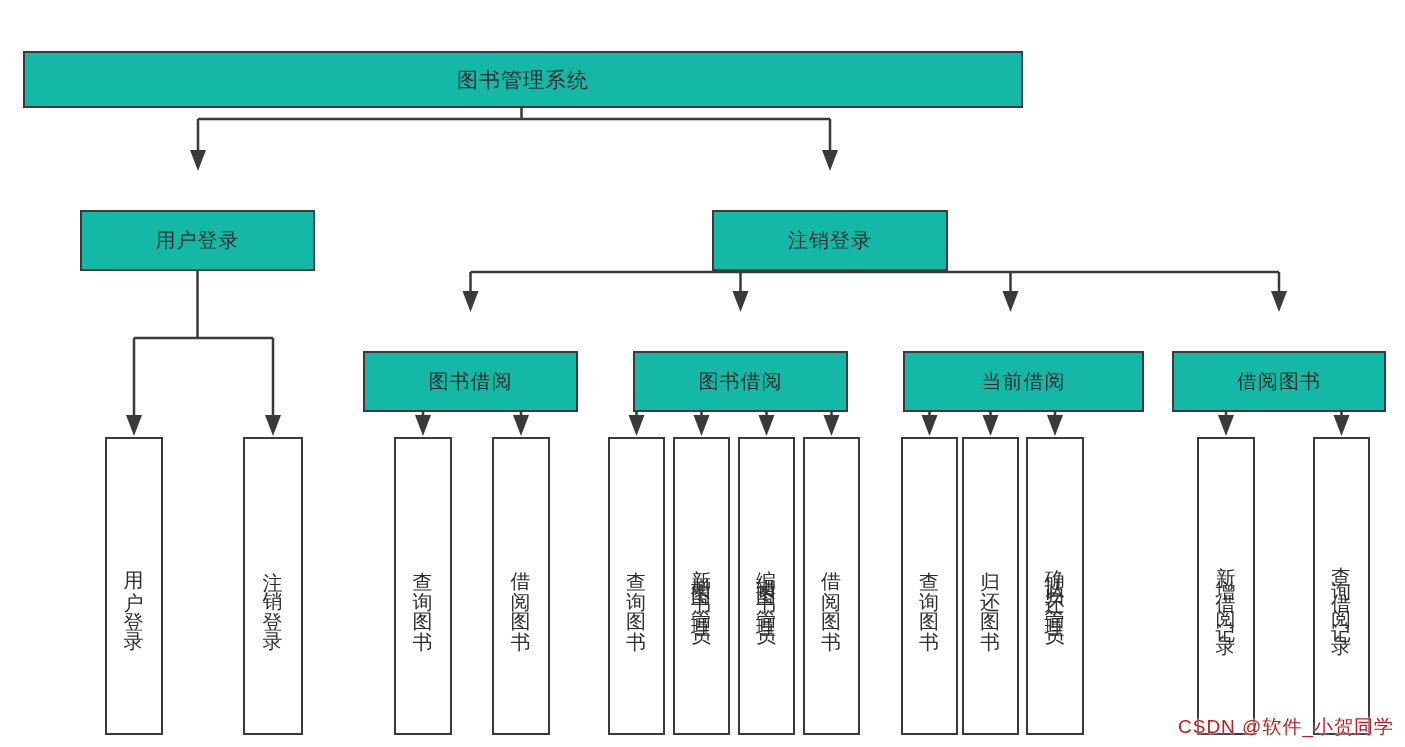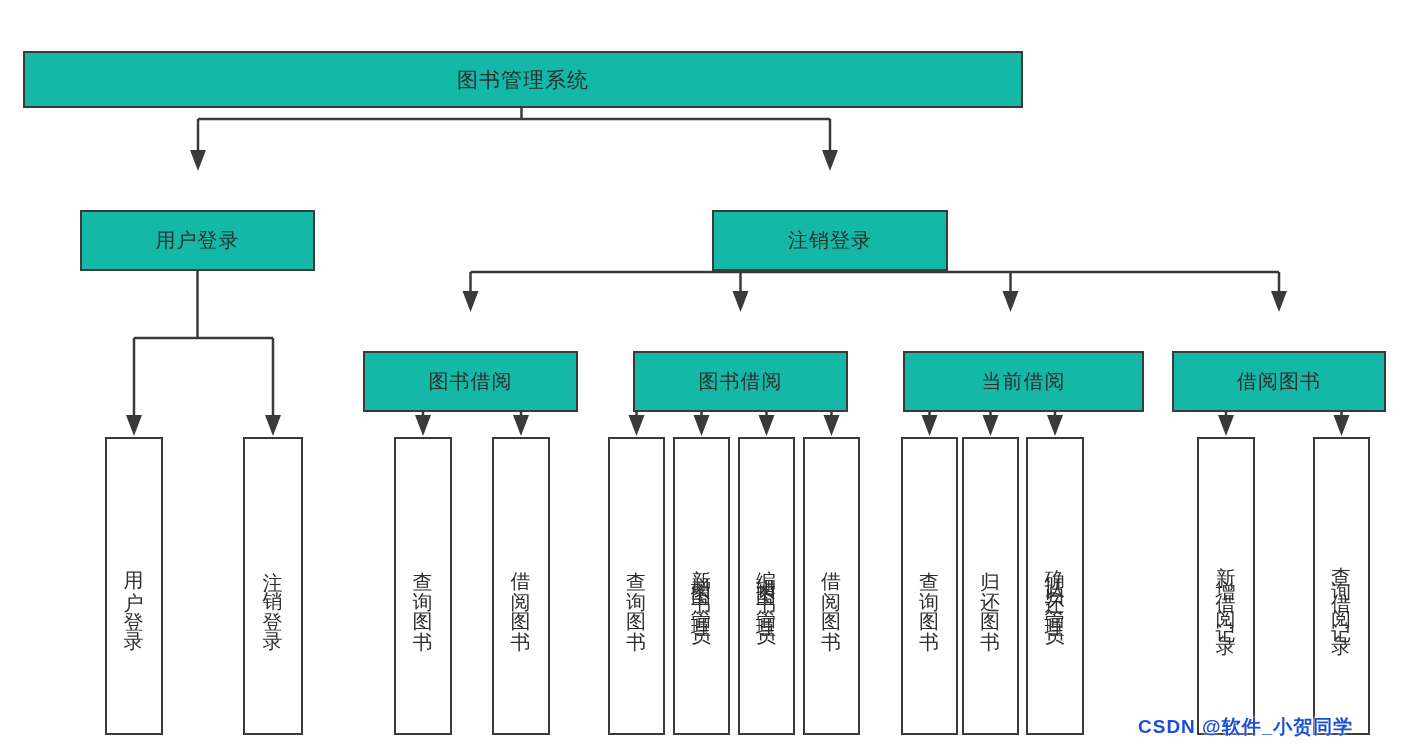"CSDN @软件_小贺同学" #watermark { color: #1d4ed8 -> #b91c1c; font-weight: bold -> none; left: 1138px -> 1178px }
